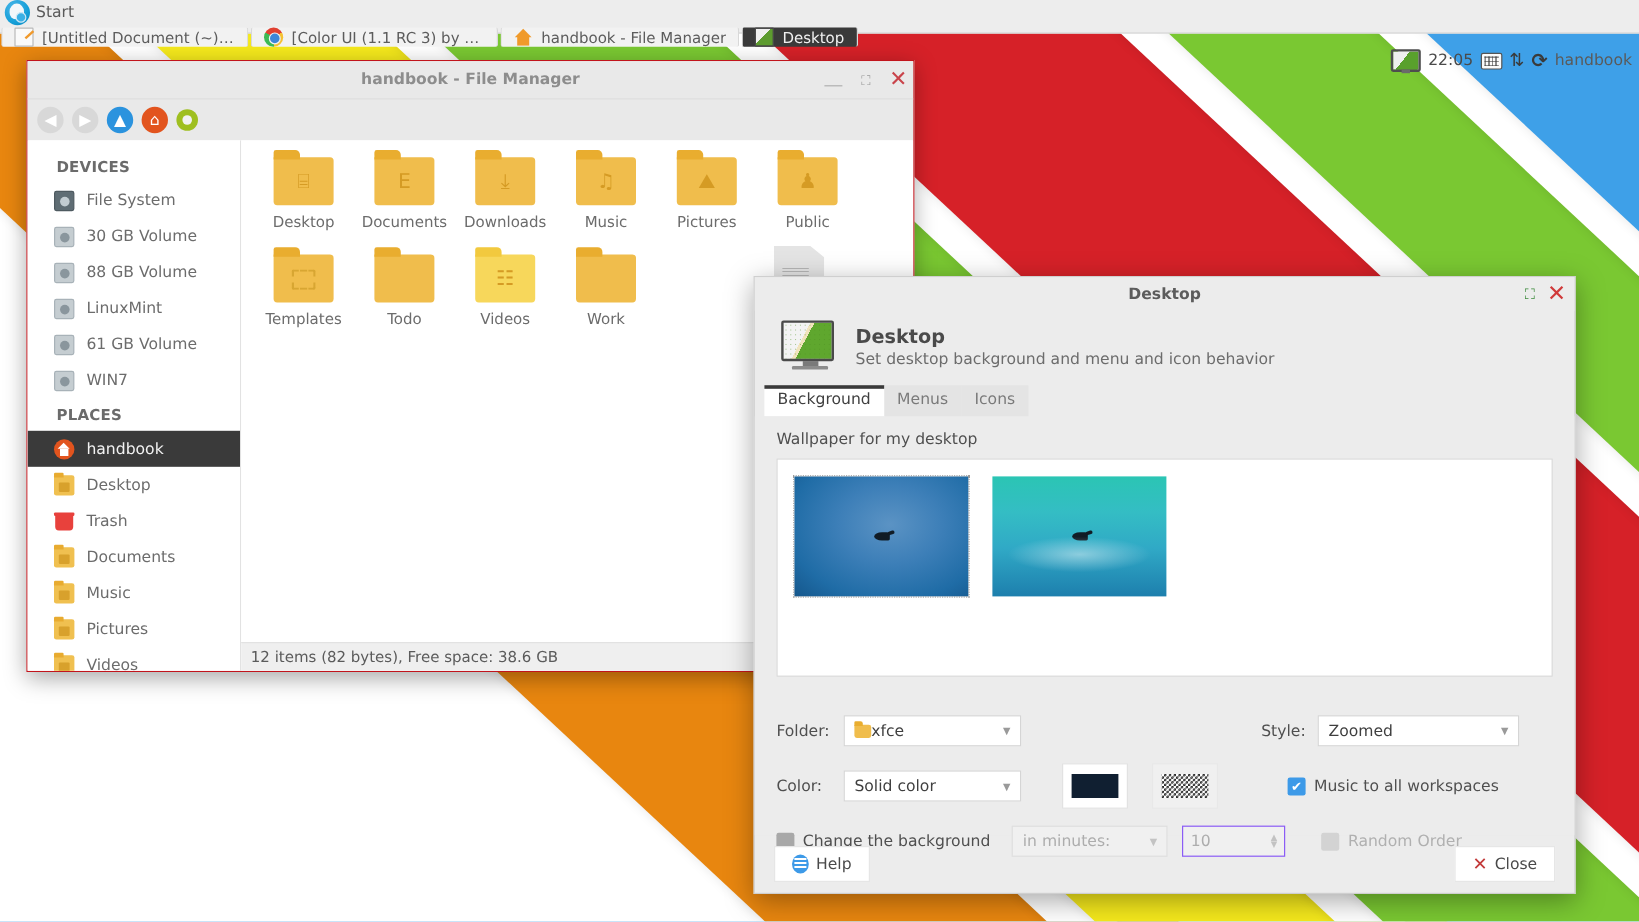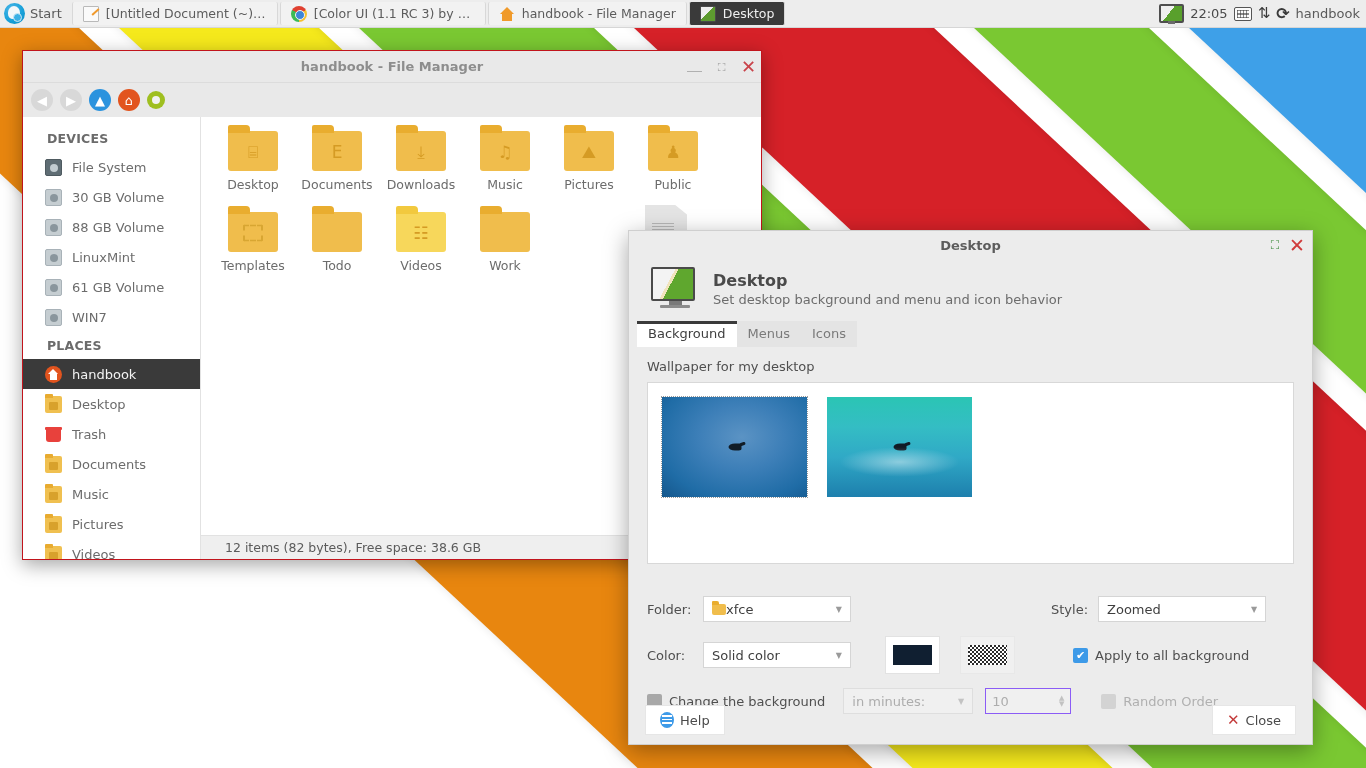"Start" #taskbar { flex-direction: none -> column }
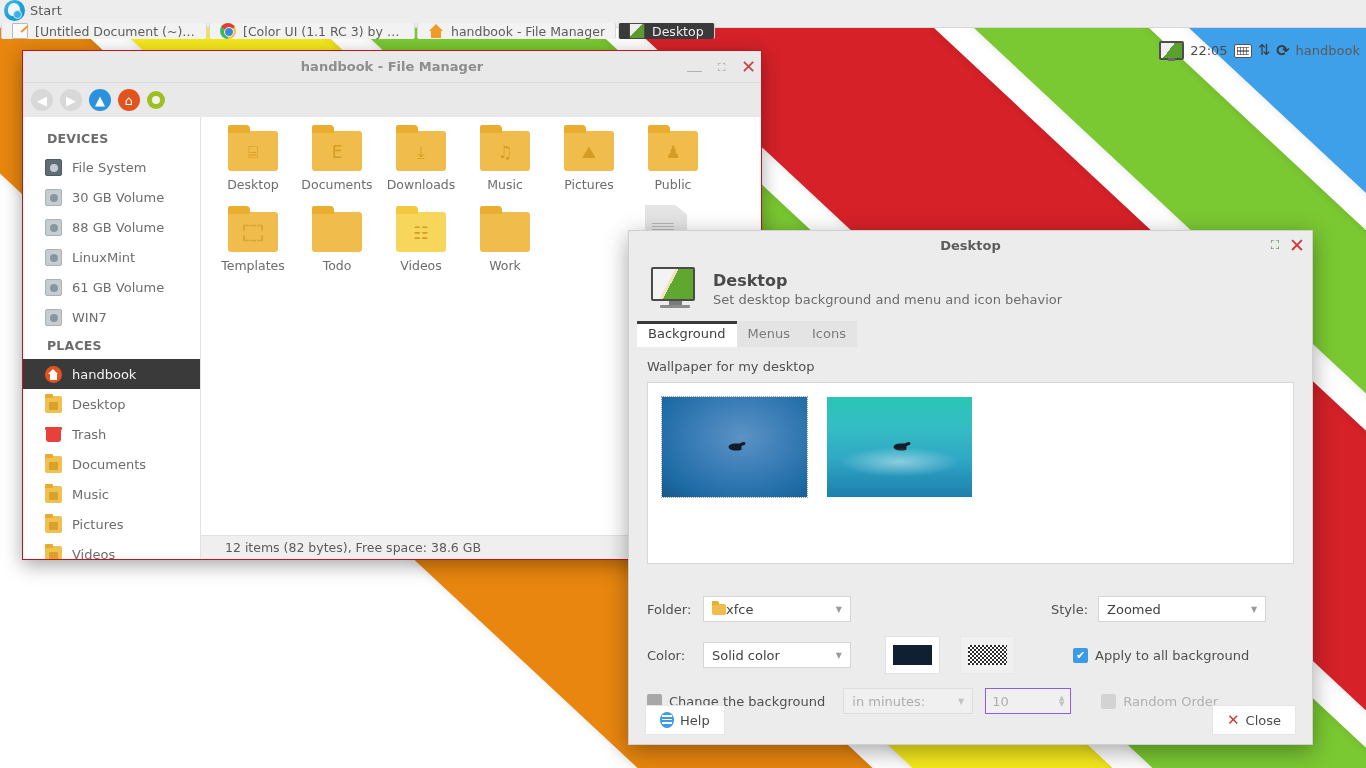"12 items (82 bytes), Free" #fm-status { padding-left: 24px -> 8px }
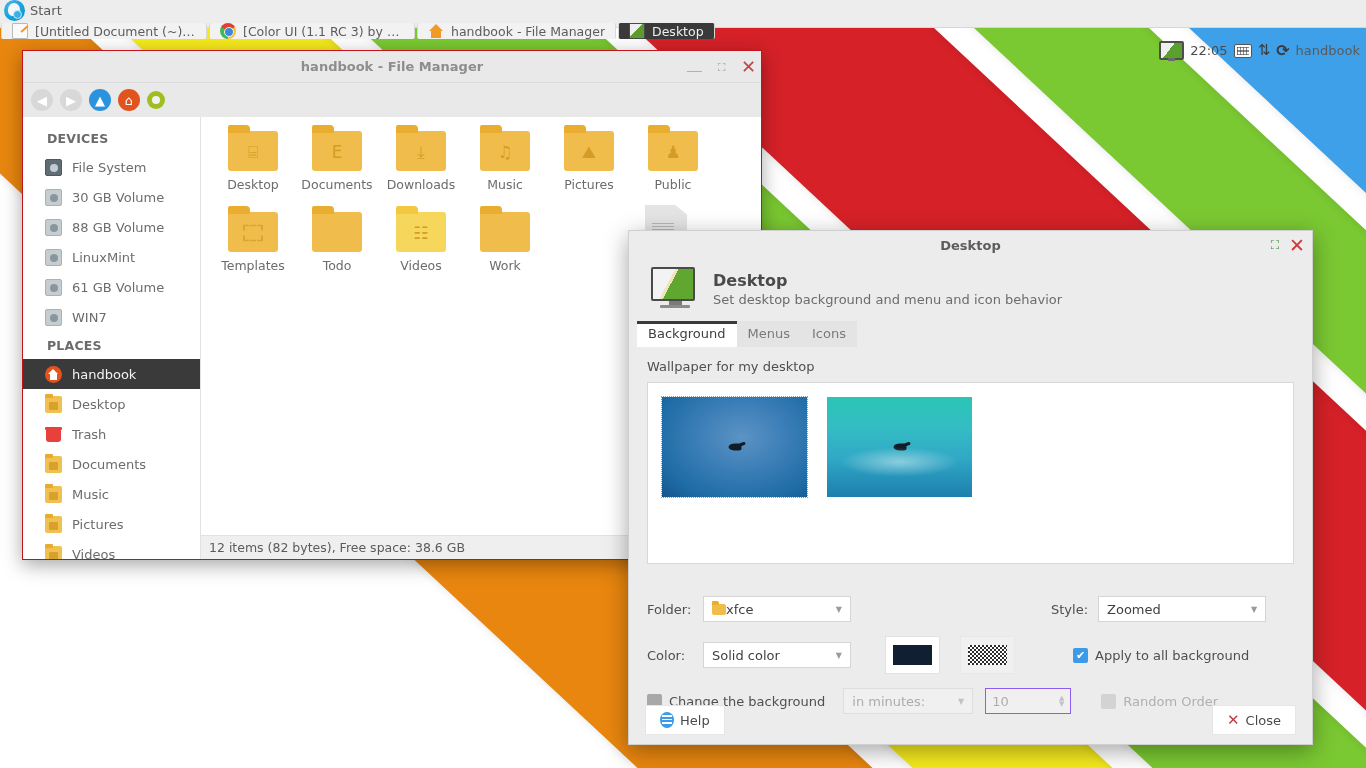"Apply to all background" span.chk-lbl { text: Apply to all background -> Music to all workspaces }
